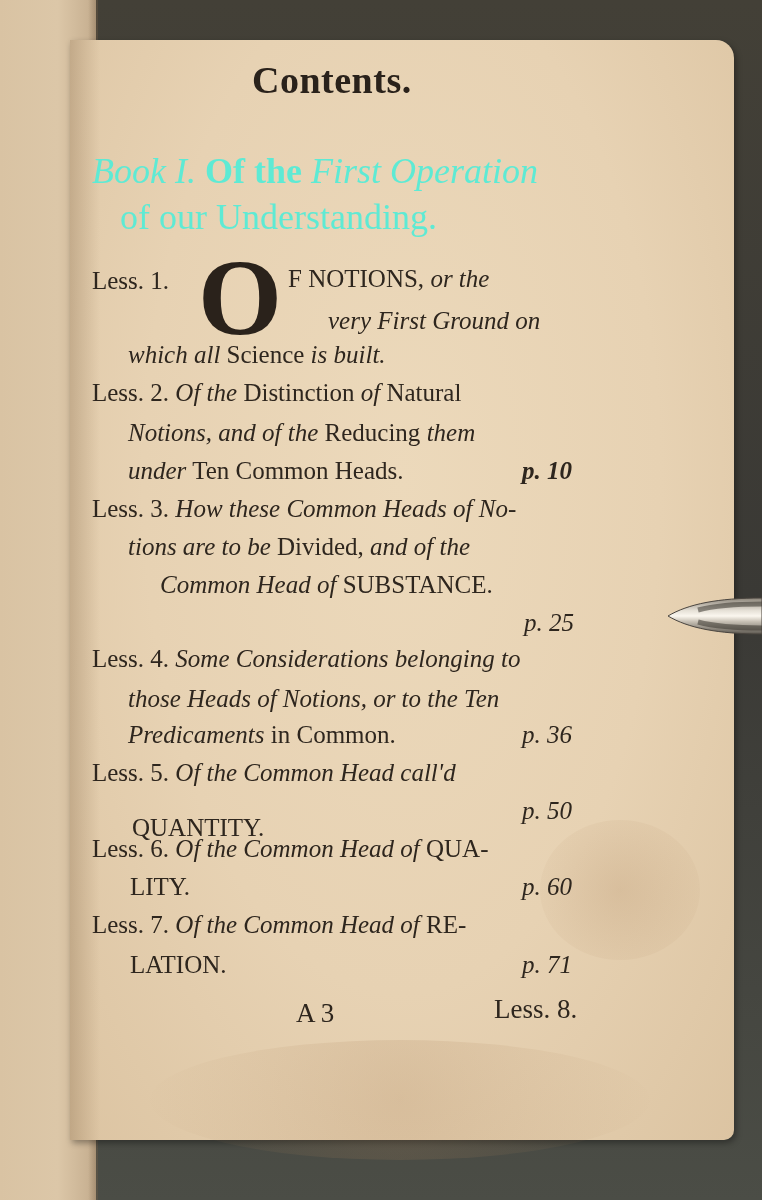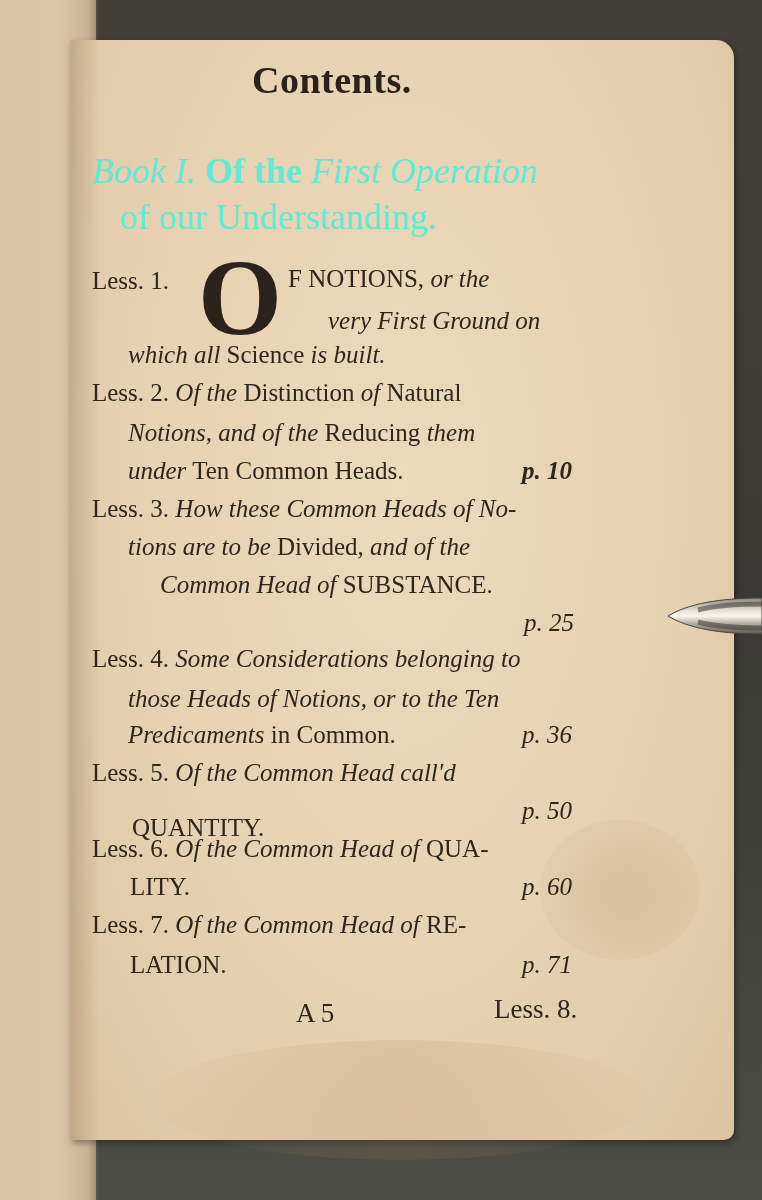"A 5" div.page-num { text: 5 -> 3 }
